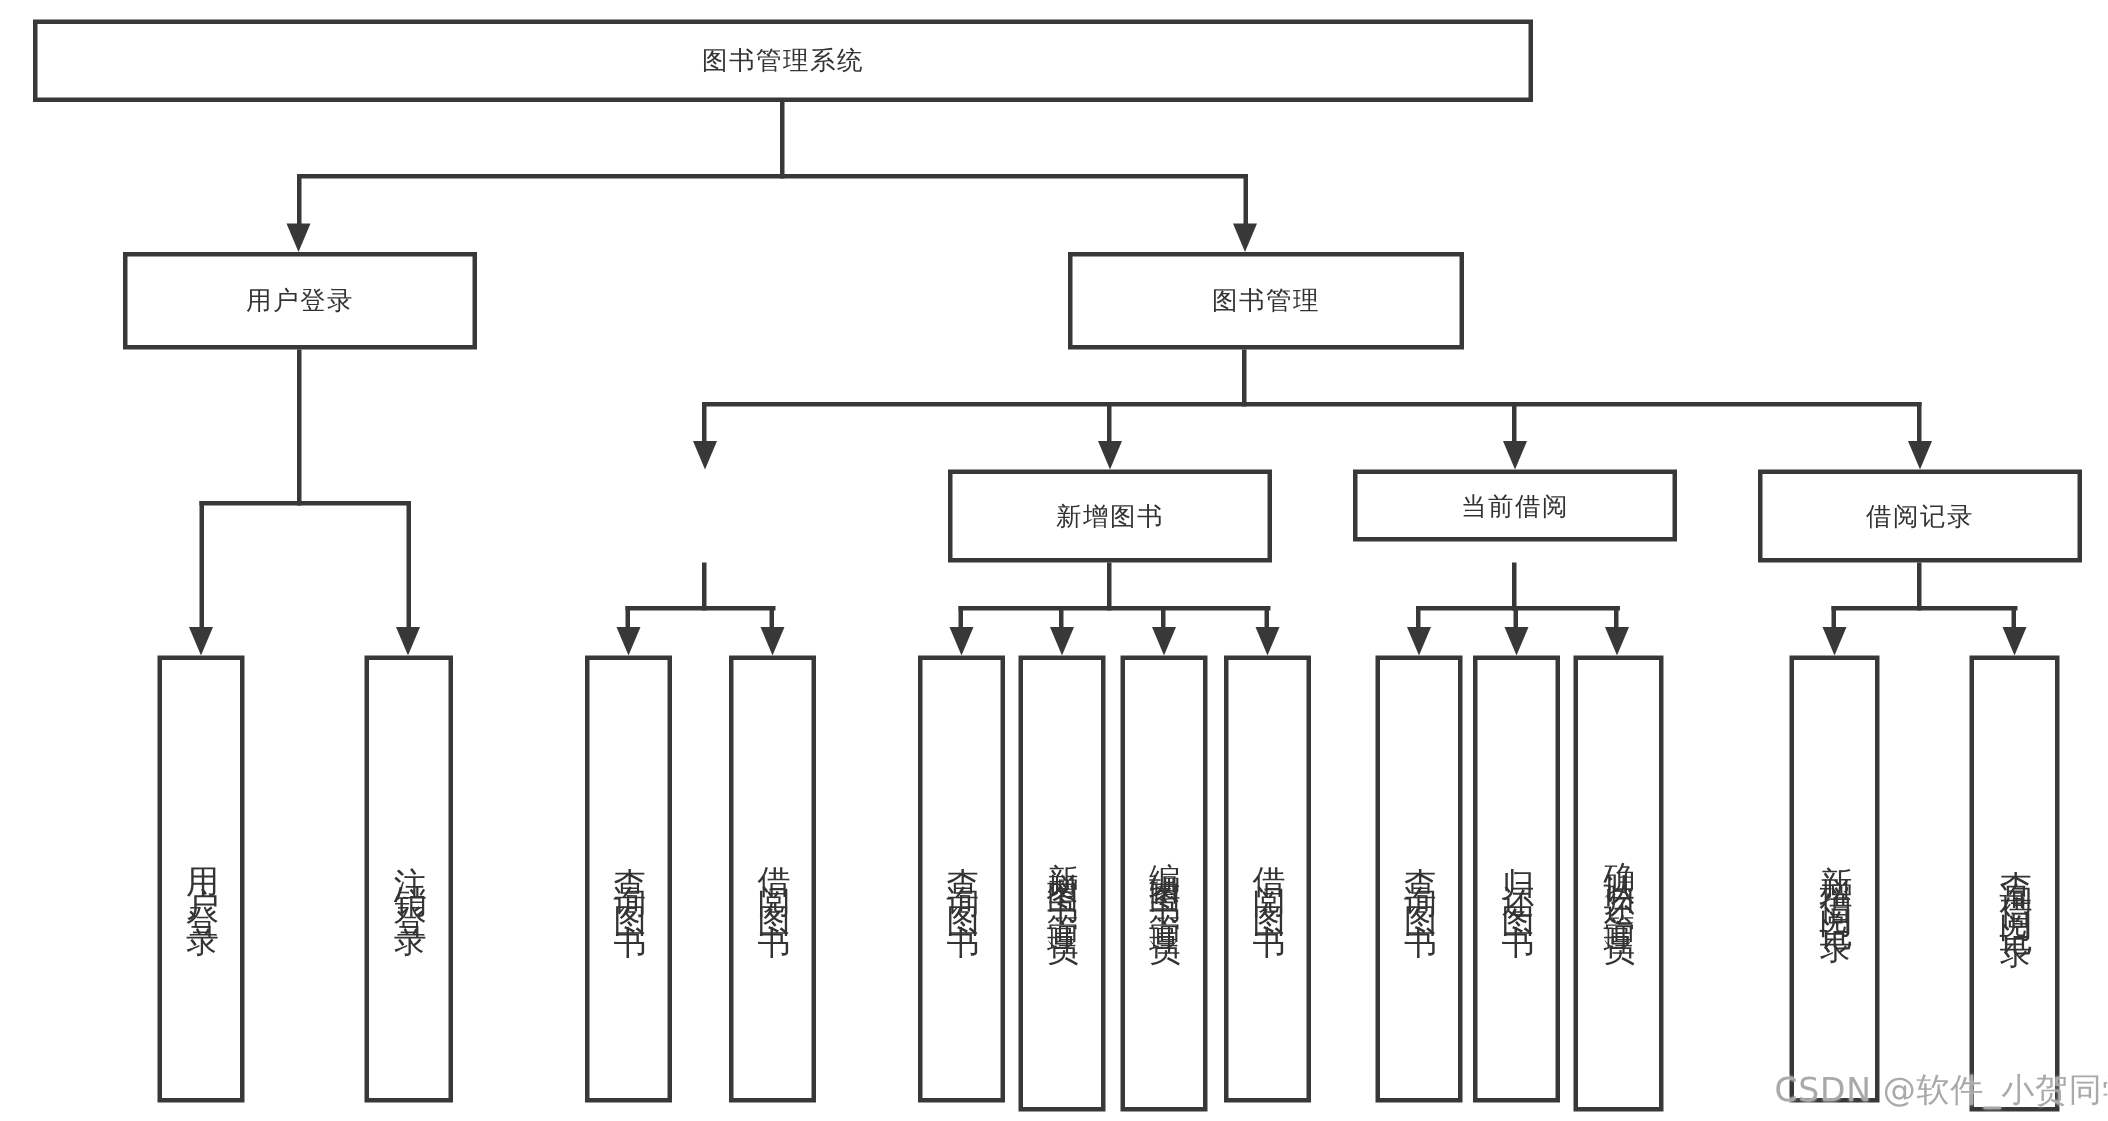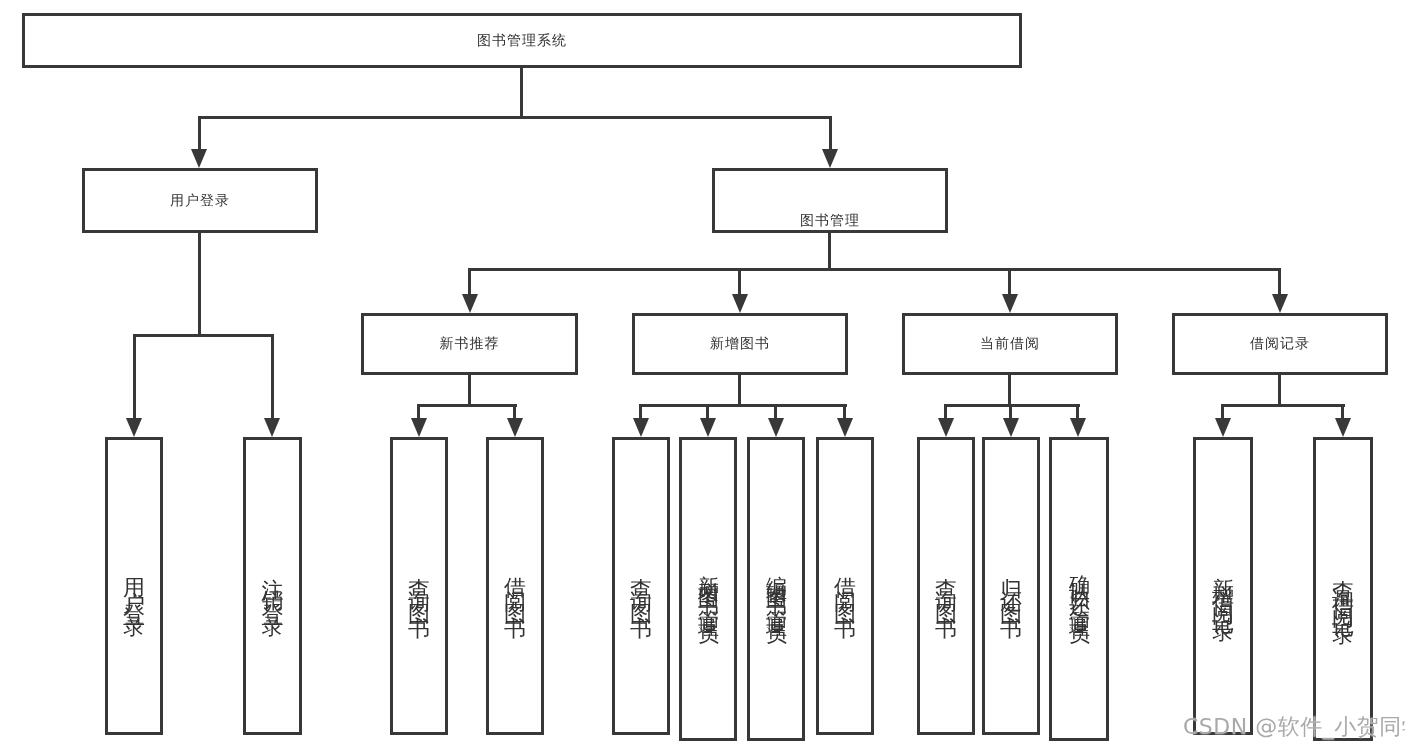"图书管理系统" .hlabel { font-size: 14px -> 17px }
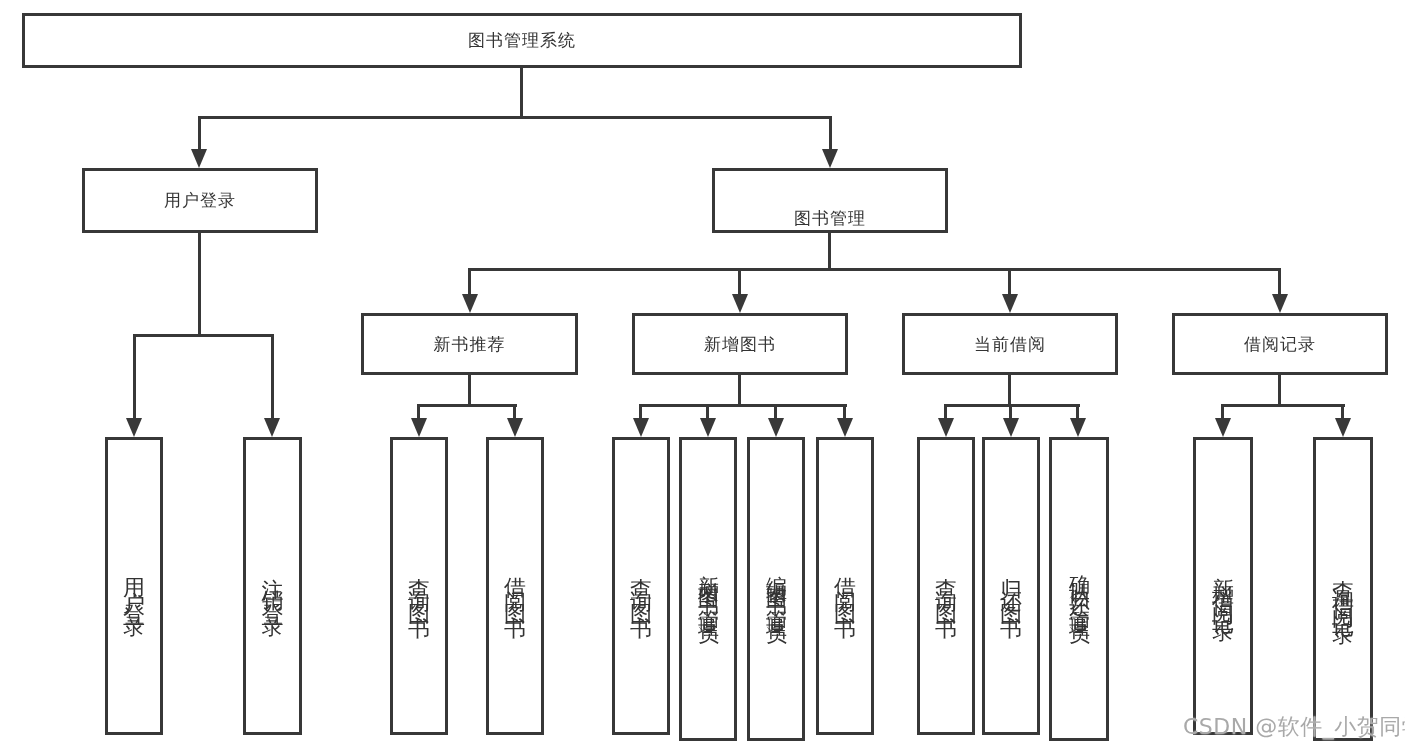"图书管理" div.box { align-items: flex-end -> none; width: 236px -> 264px }
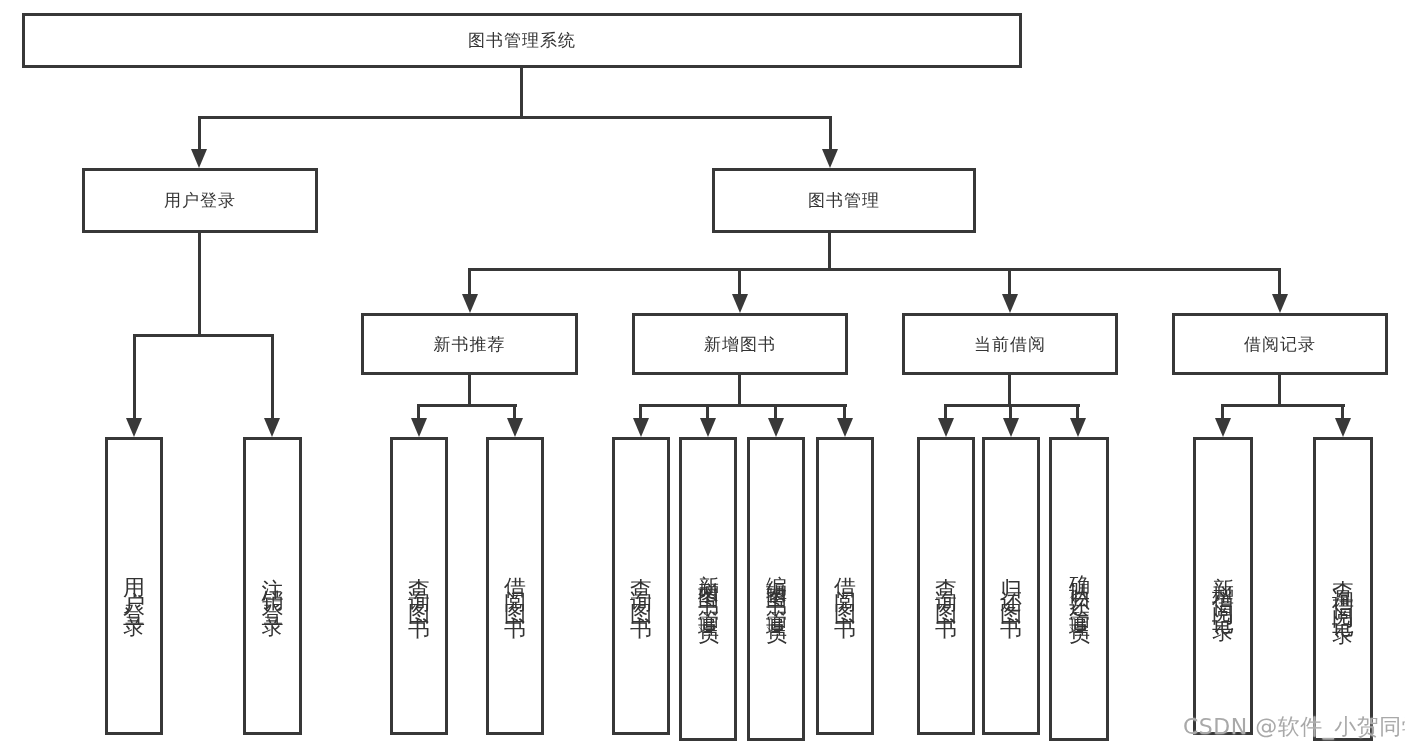"新书推荐" div.box { html: <div> <span>新书推荐</span> </div> -> none }
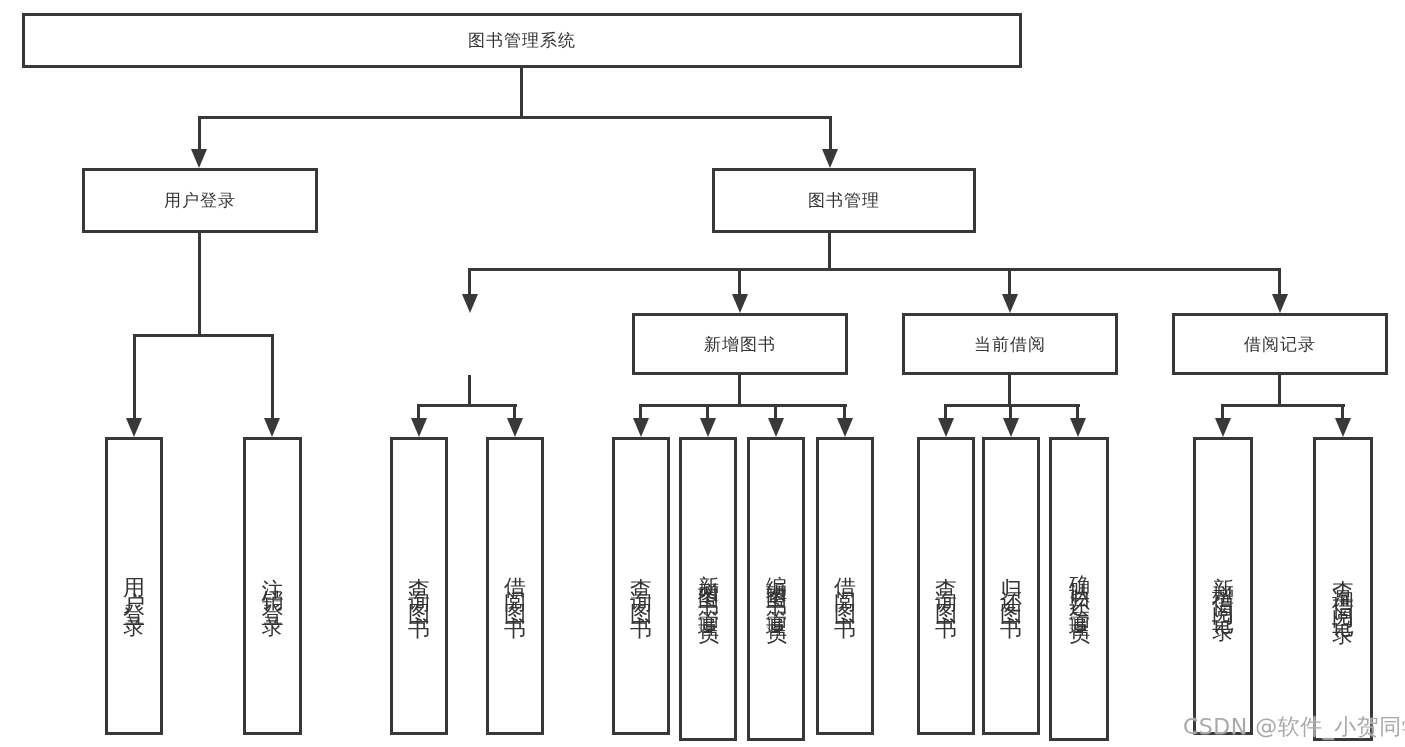"当前借阅" div.box { height: 62px -> 48px }
